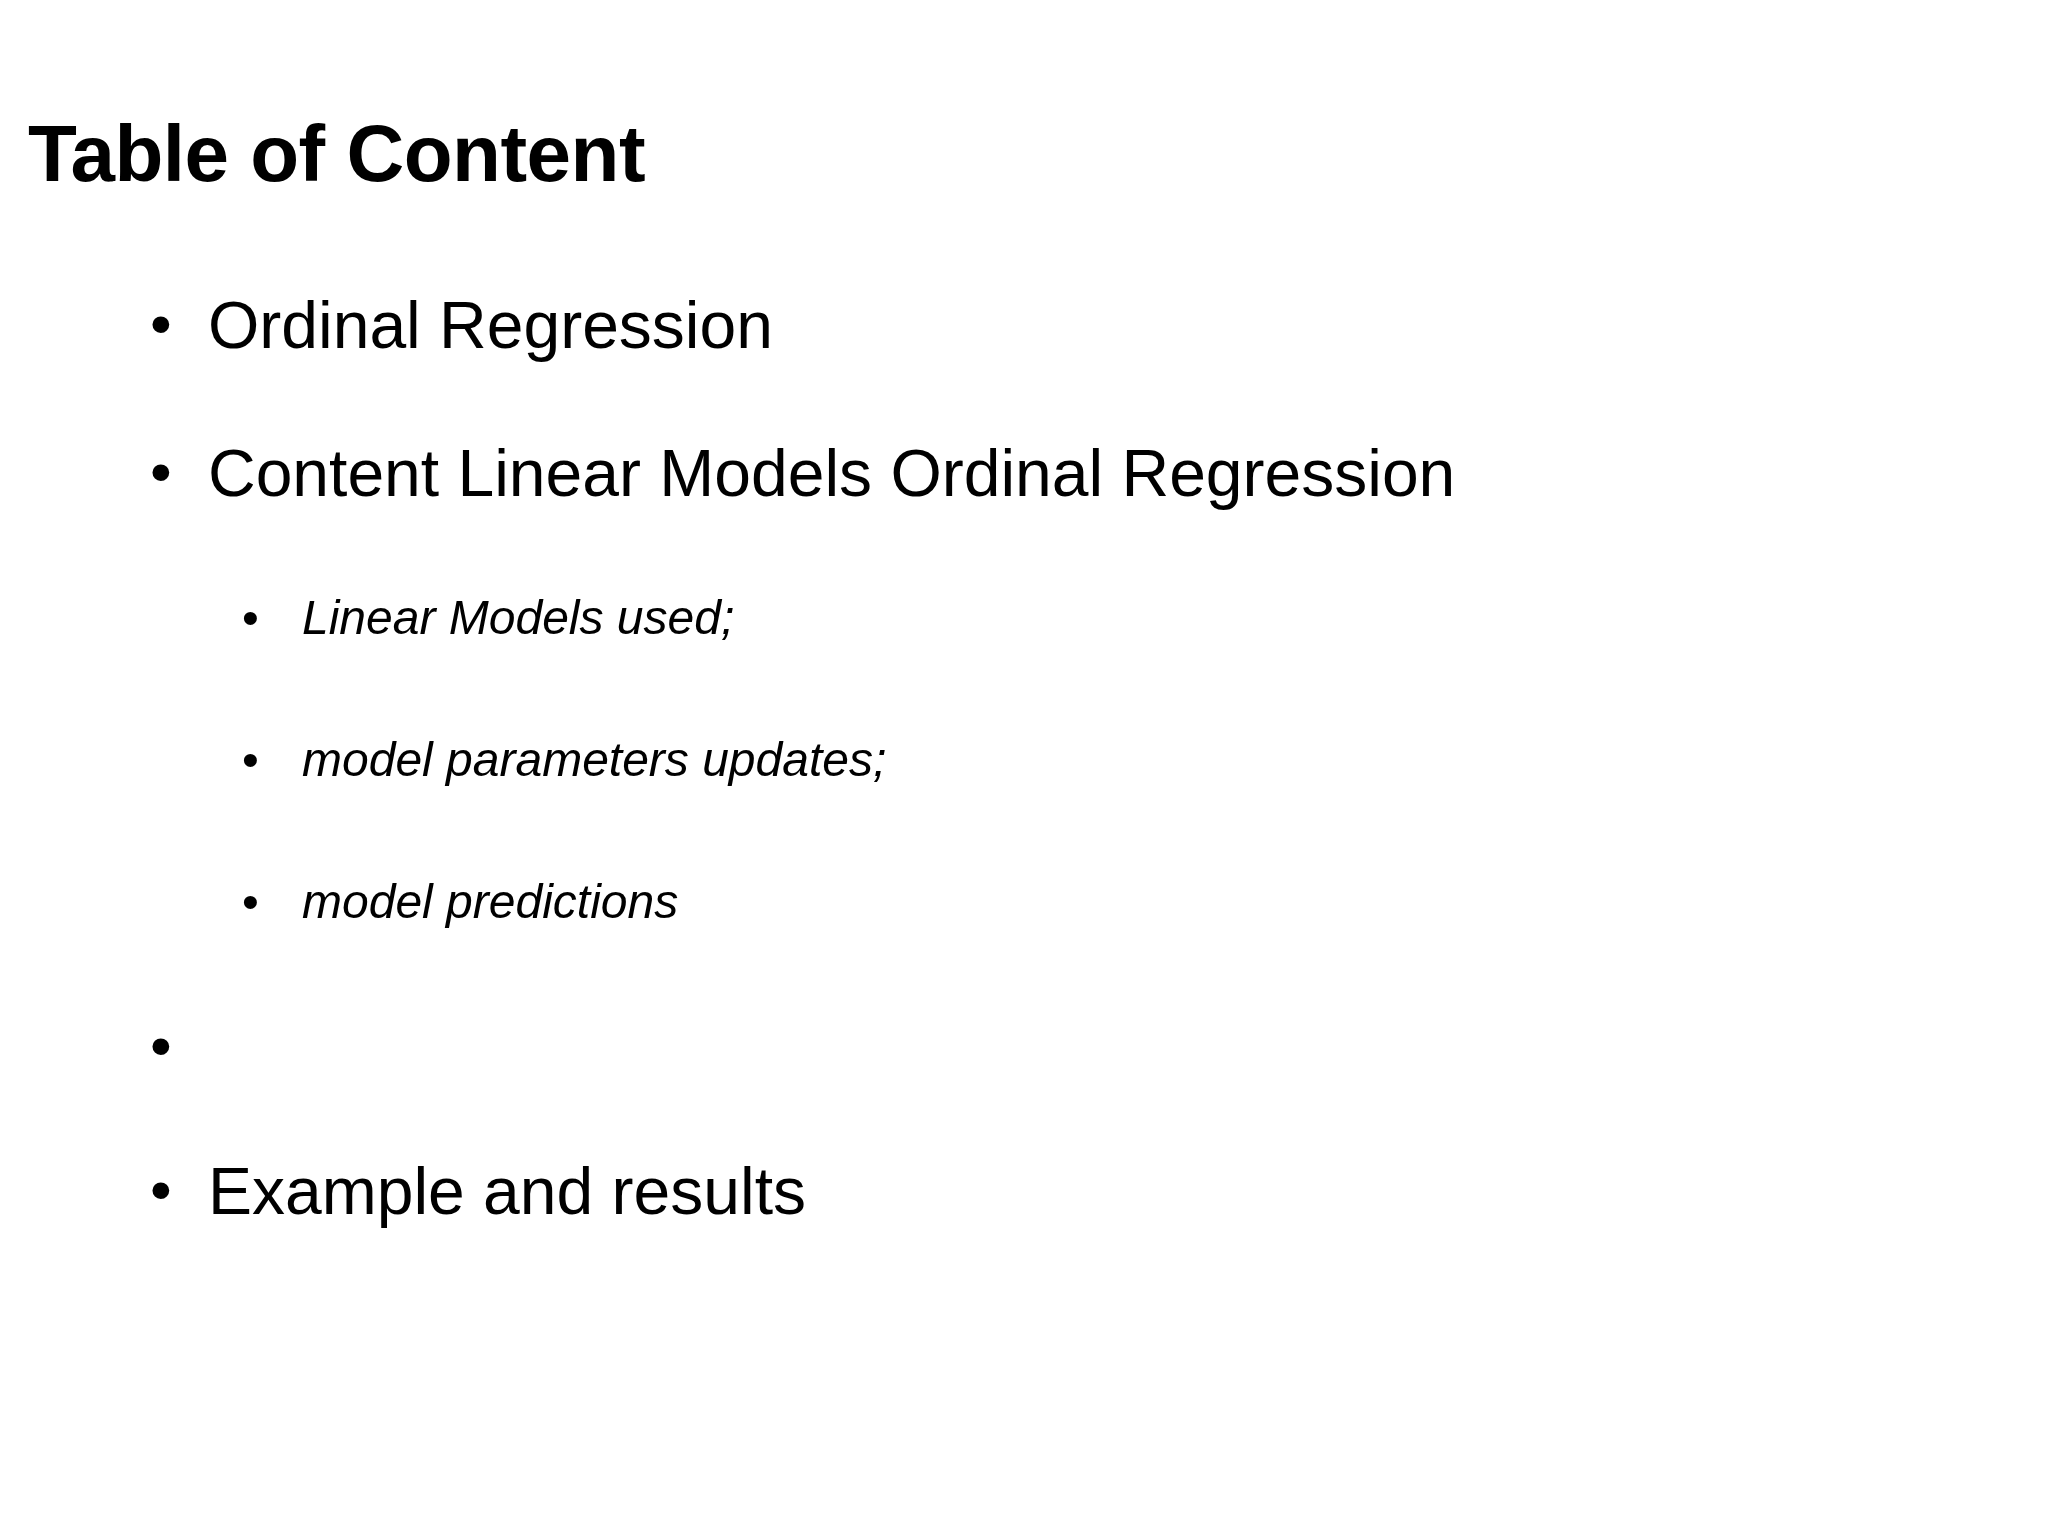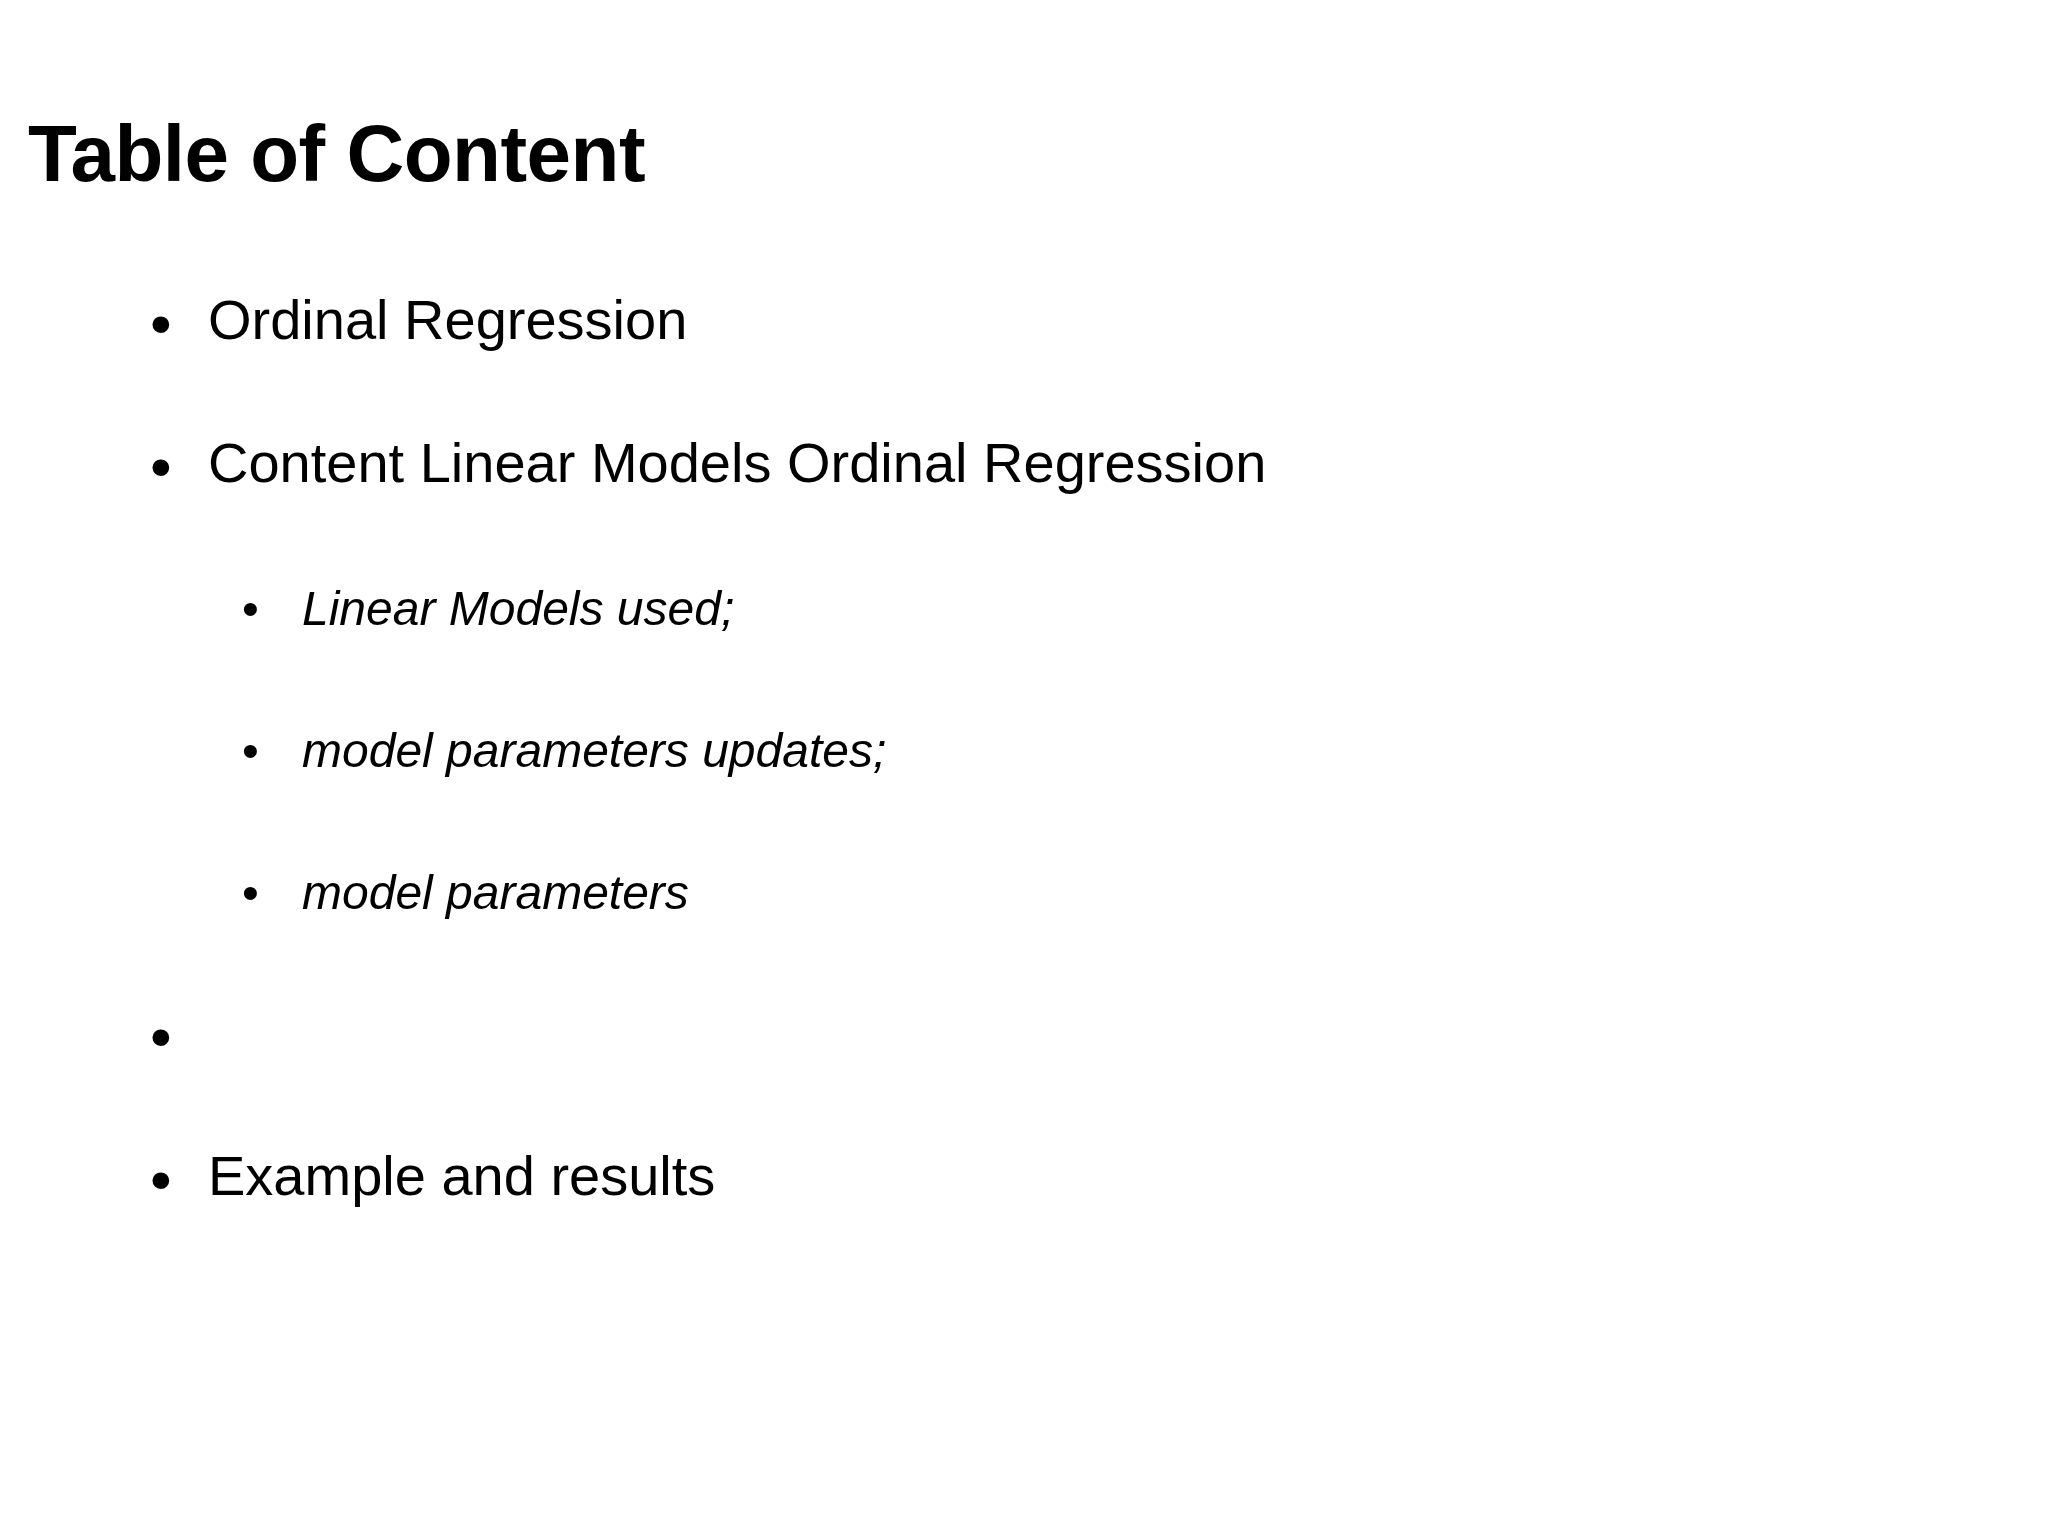"Ordinal Regression" .toc-item.level-1 .bullet-text { font-size: 56px -> 66px }
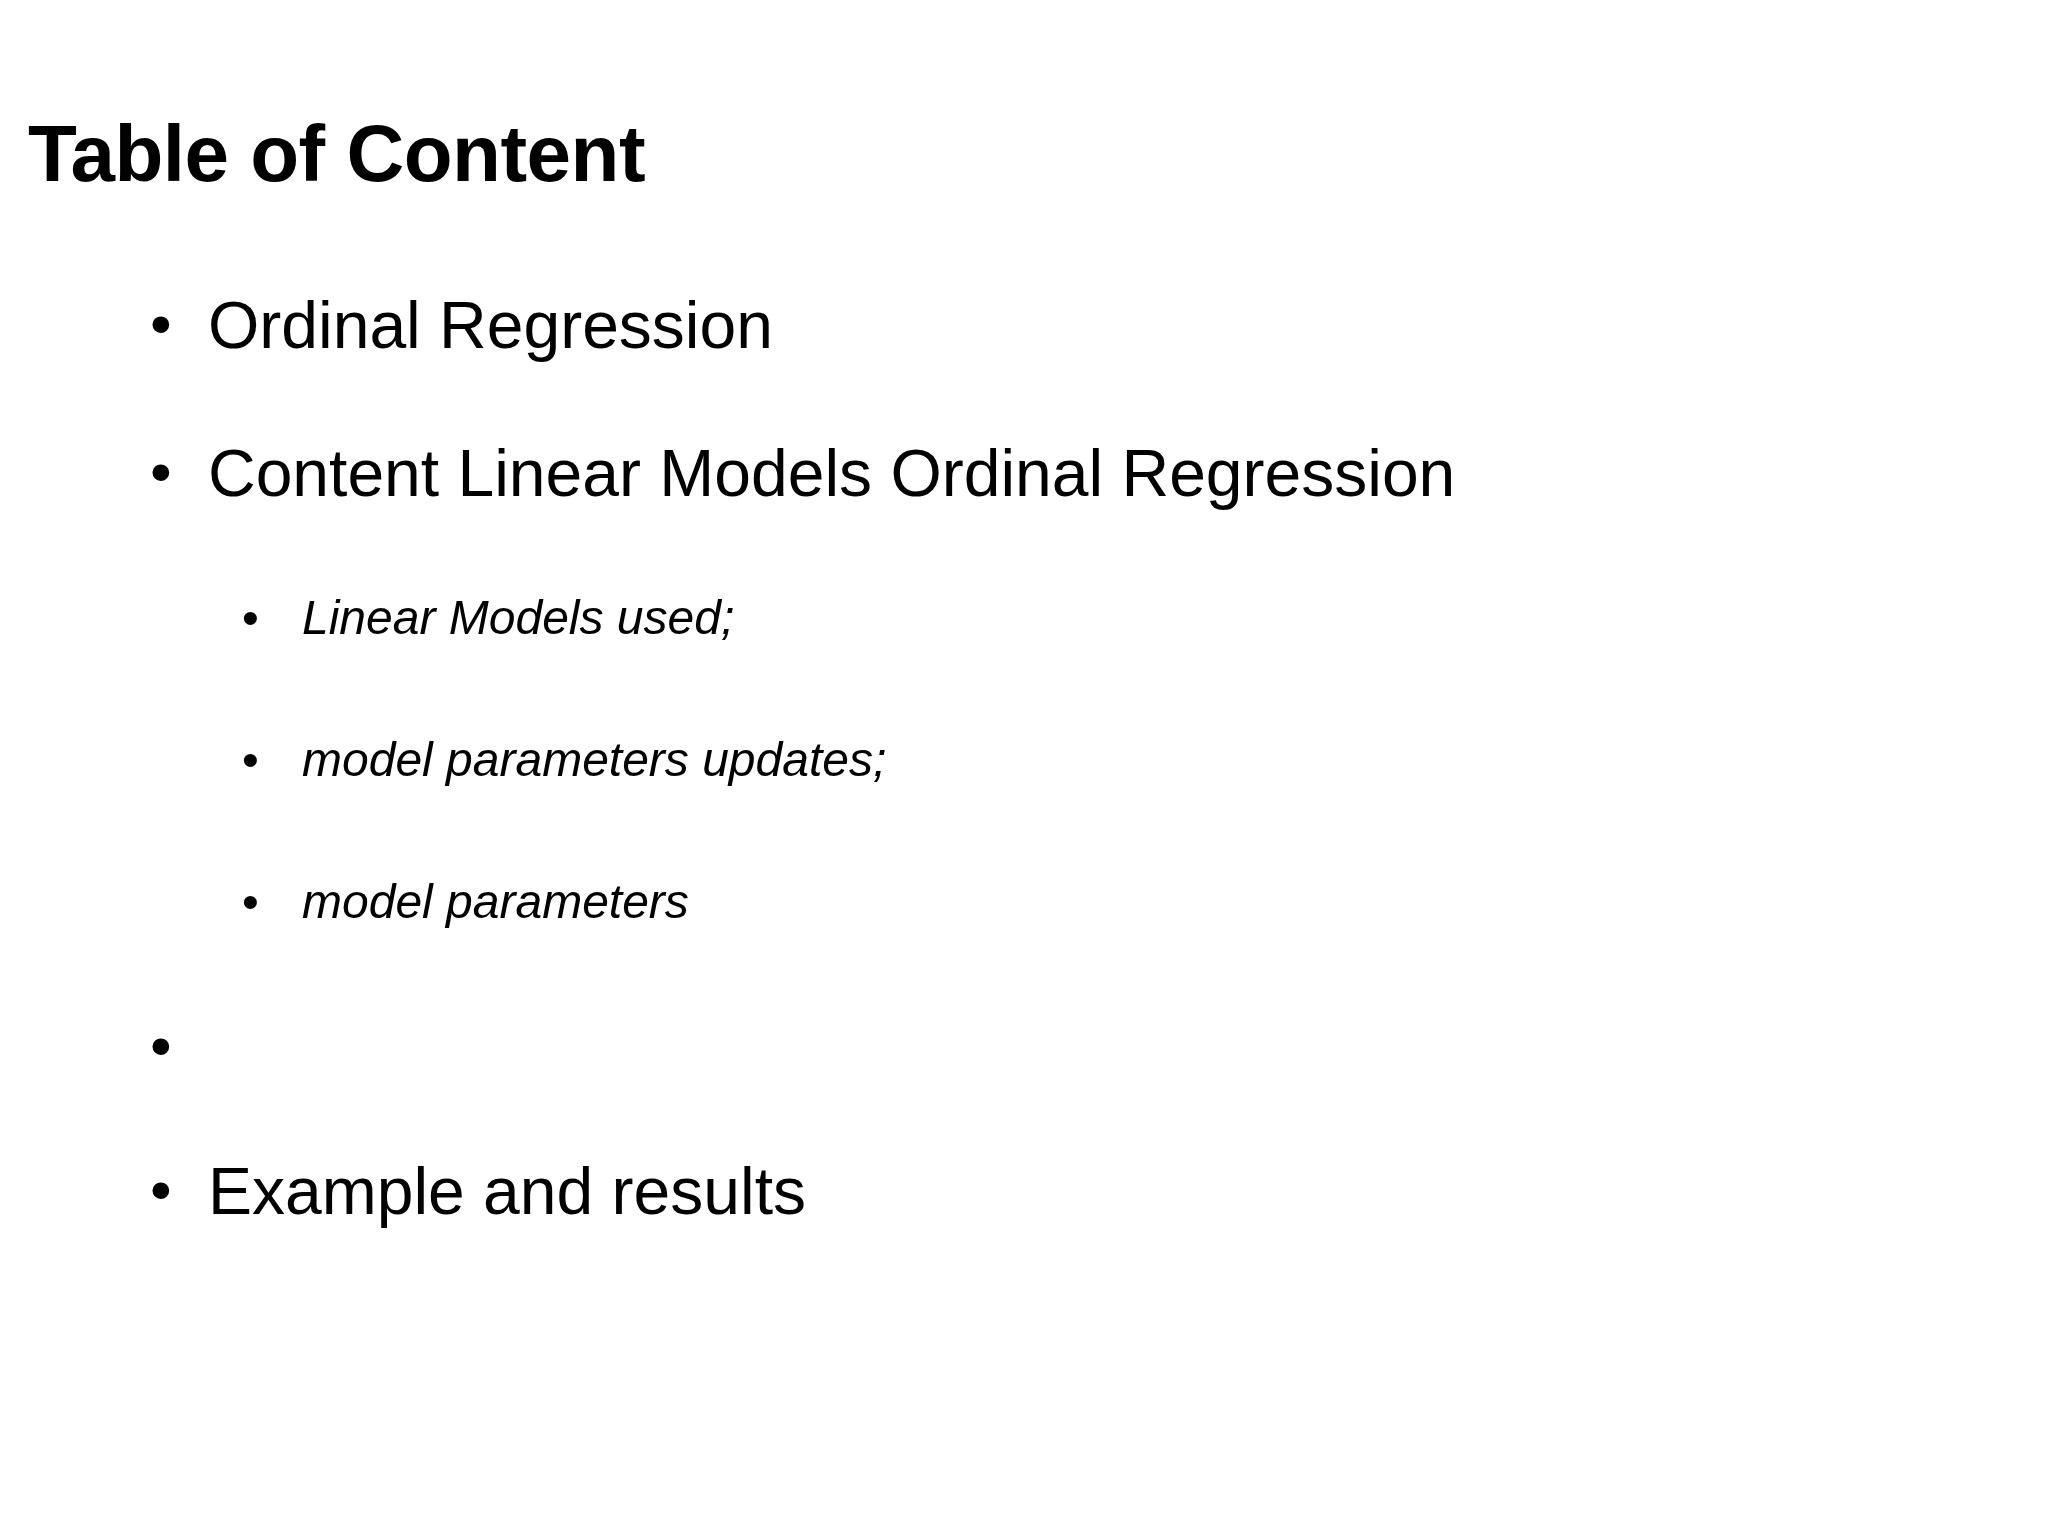"model parameters" span.bullet-text { text: parameters -> predictions }
